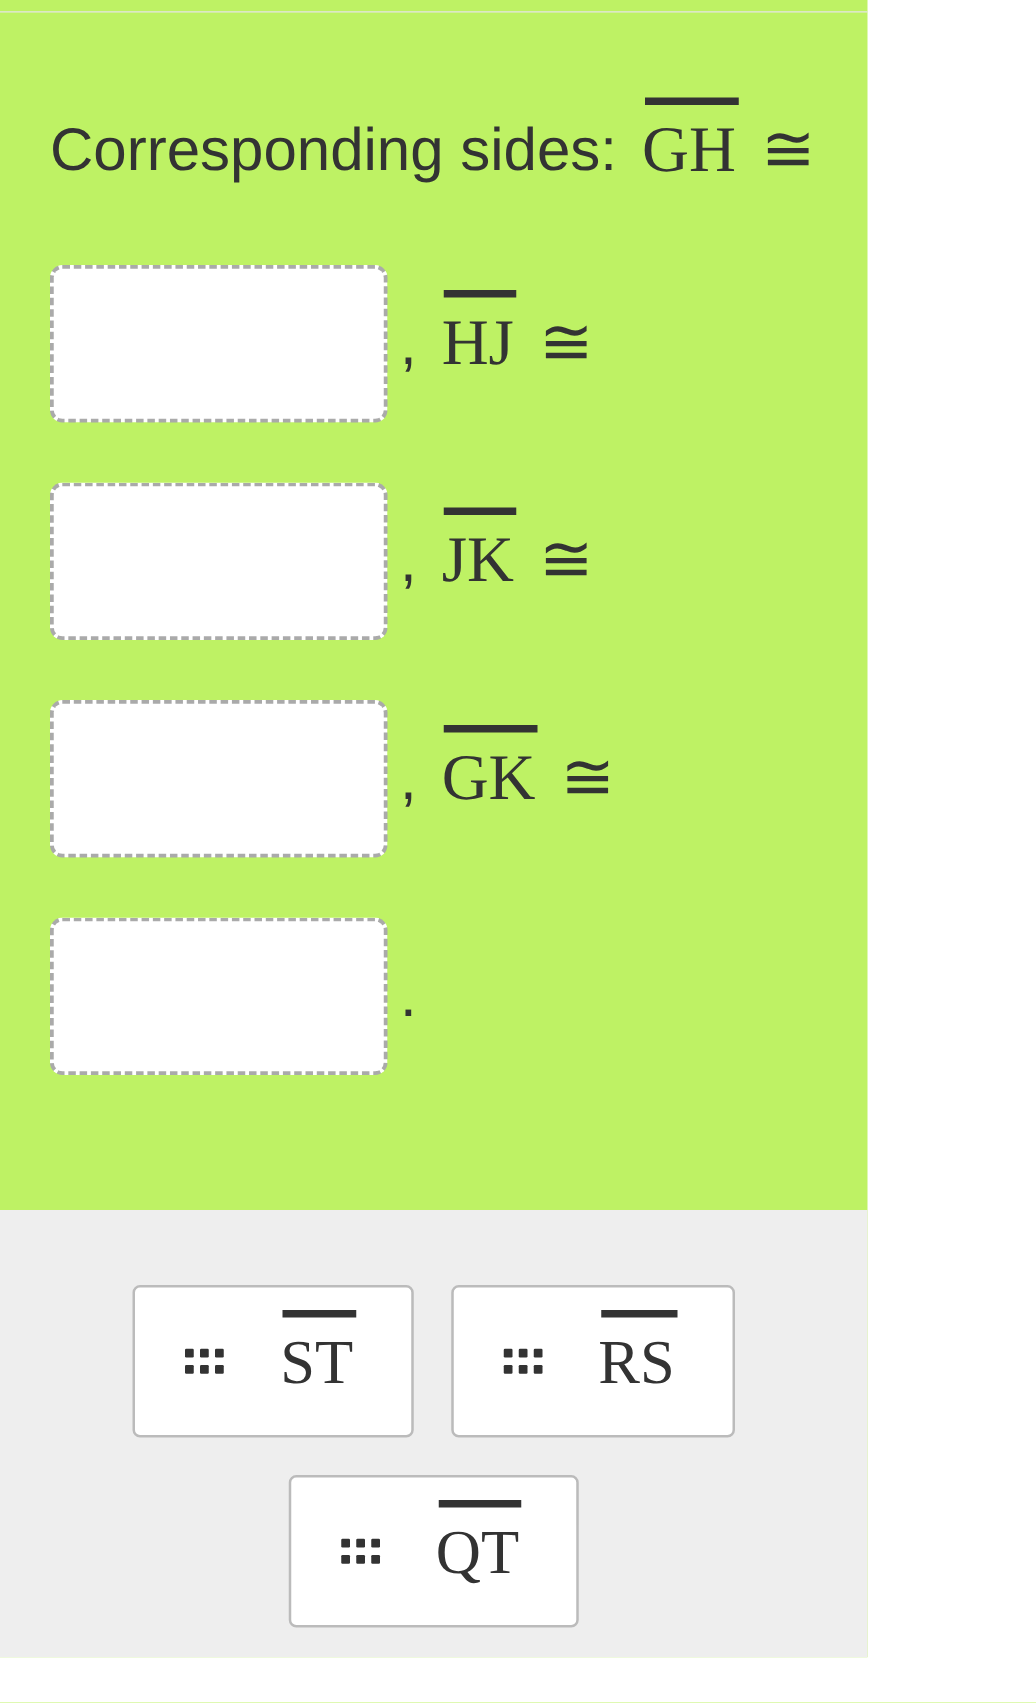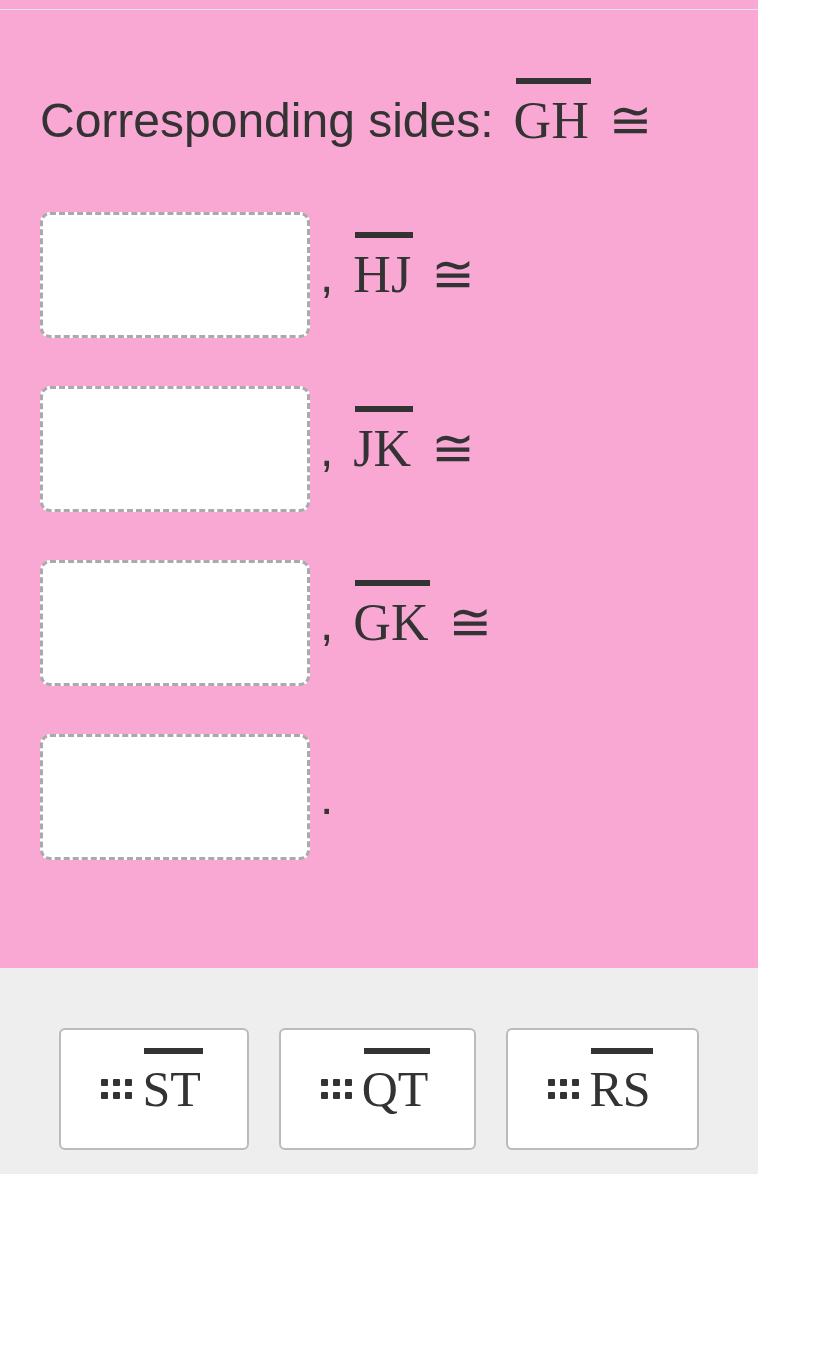"Corresponding sides:" .page { background: #f9a8d4 -> #bef264; width: 758px -> 694px }
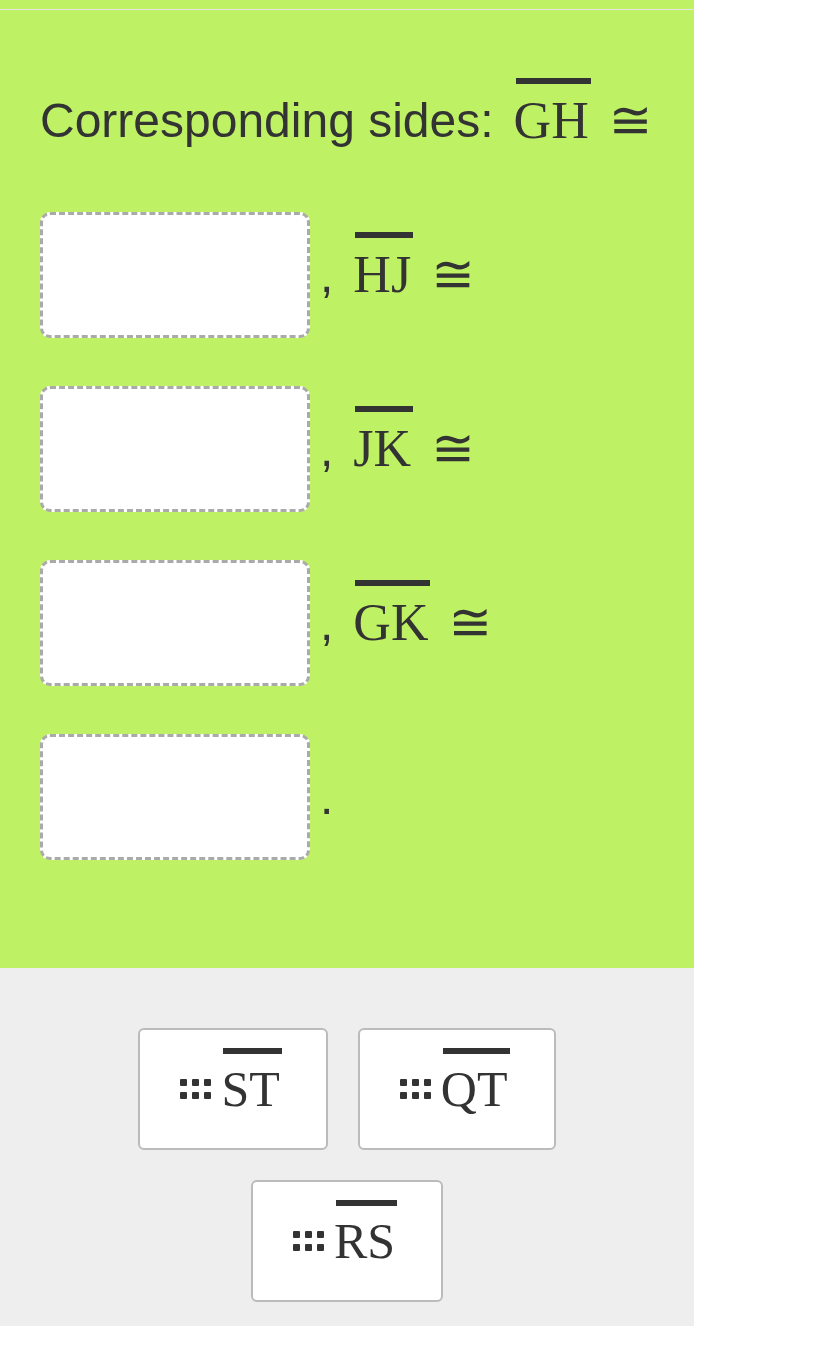"ST" .tile { gap: 5px -> 40px }
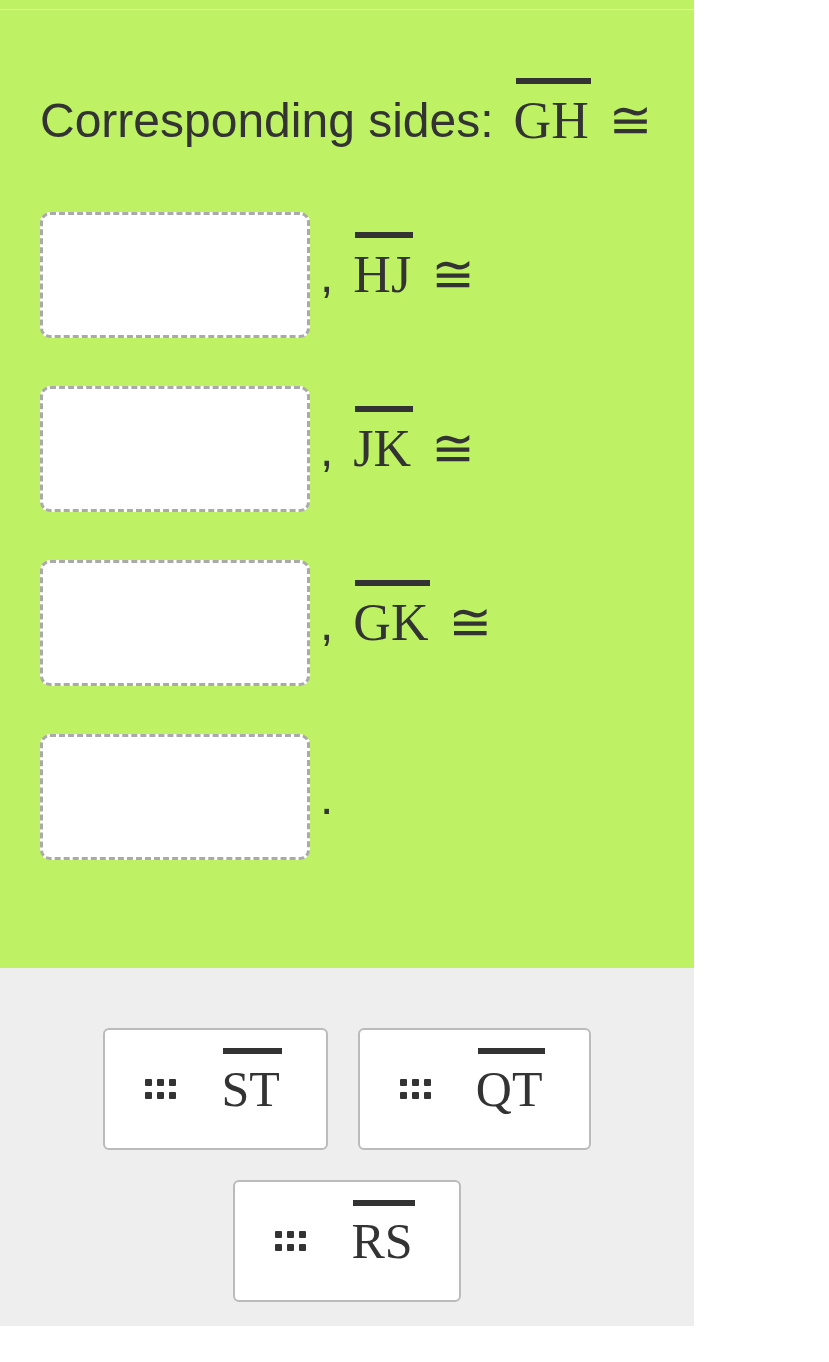"QT" div.tile { order: before "RS" -> after "RS" }
